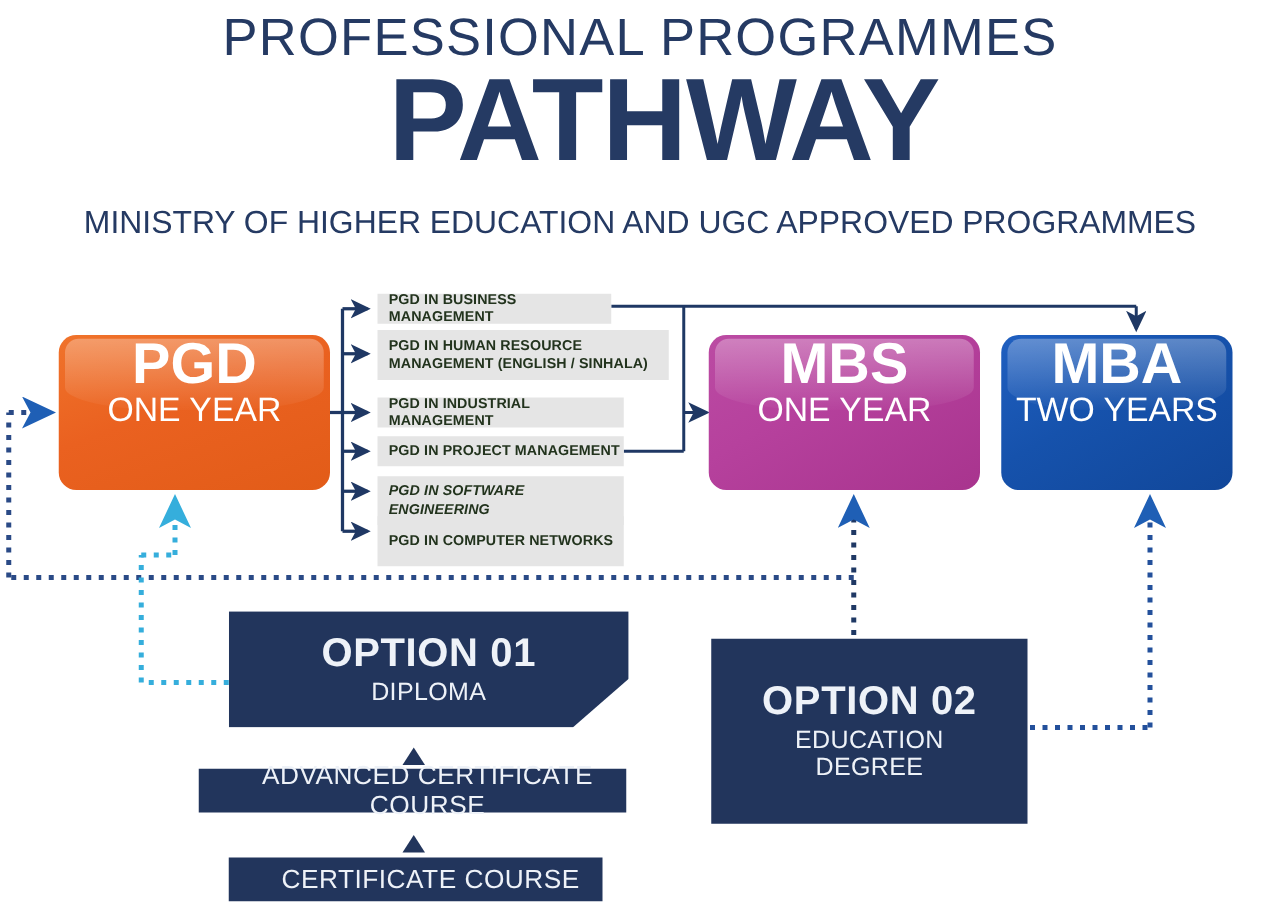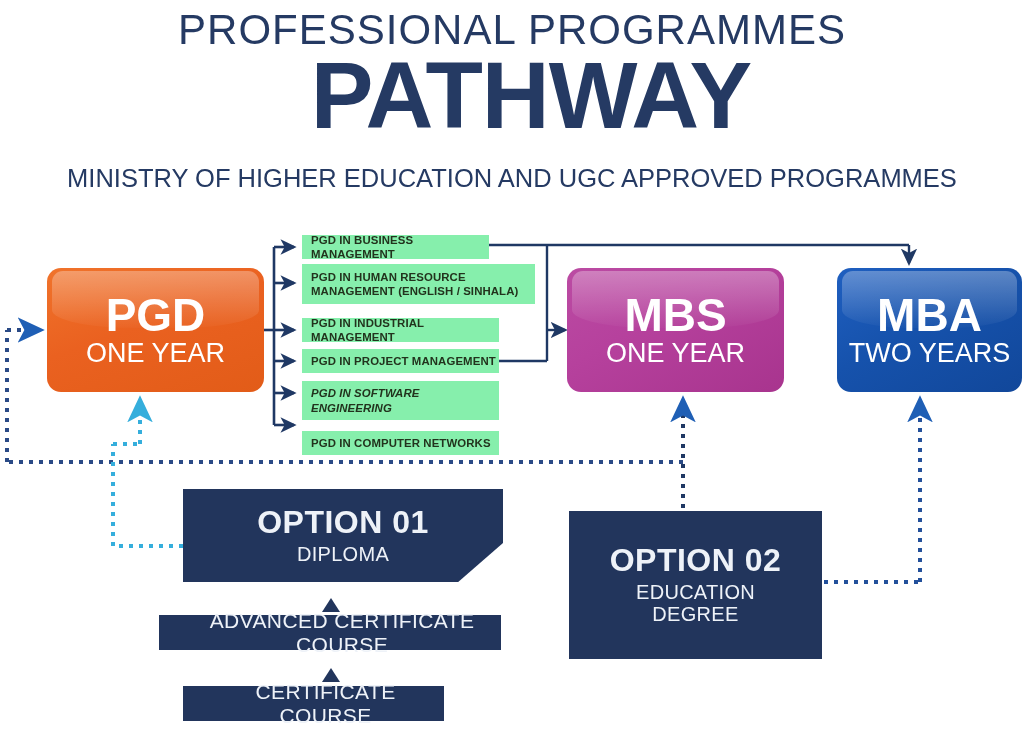"PGD IN BUSINESS MANAGEMENT" .green { background: #86efac -> #e5e5e5 }
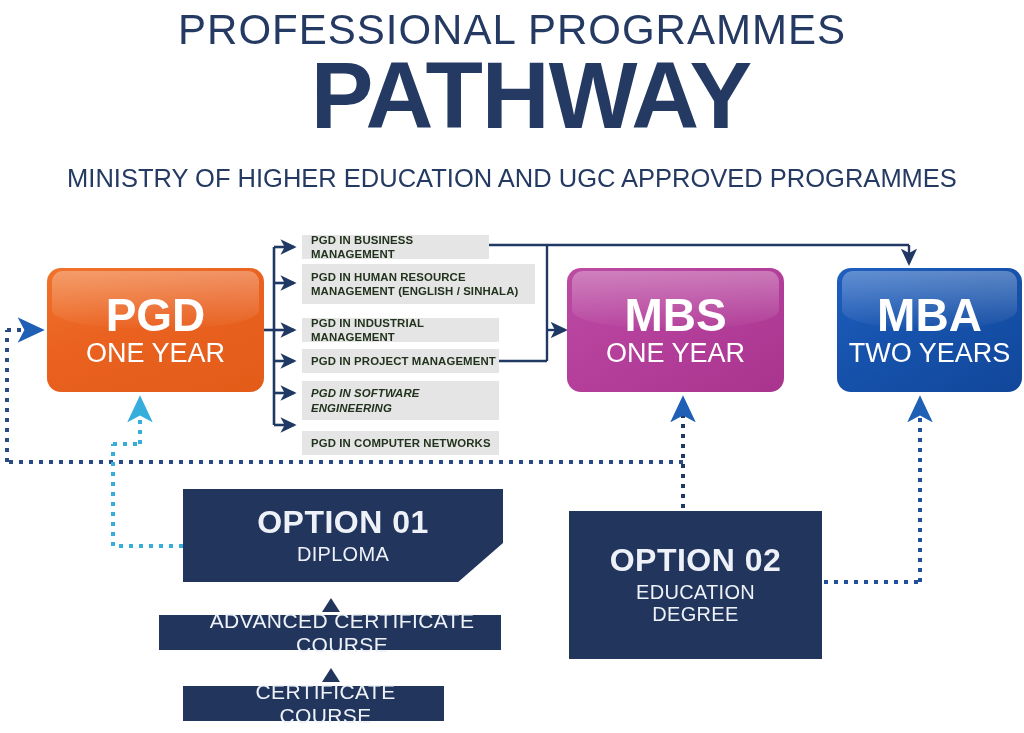"ONE YEAR" .node { justify-content: center -> flex-start }
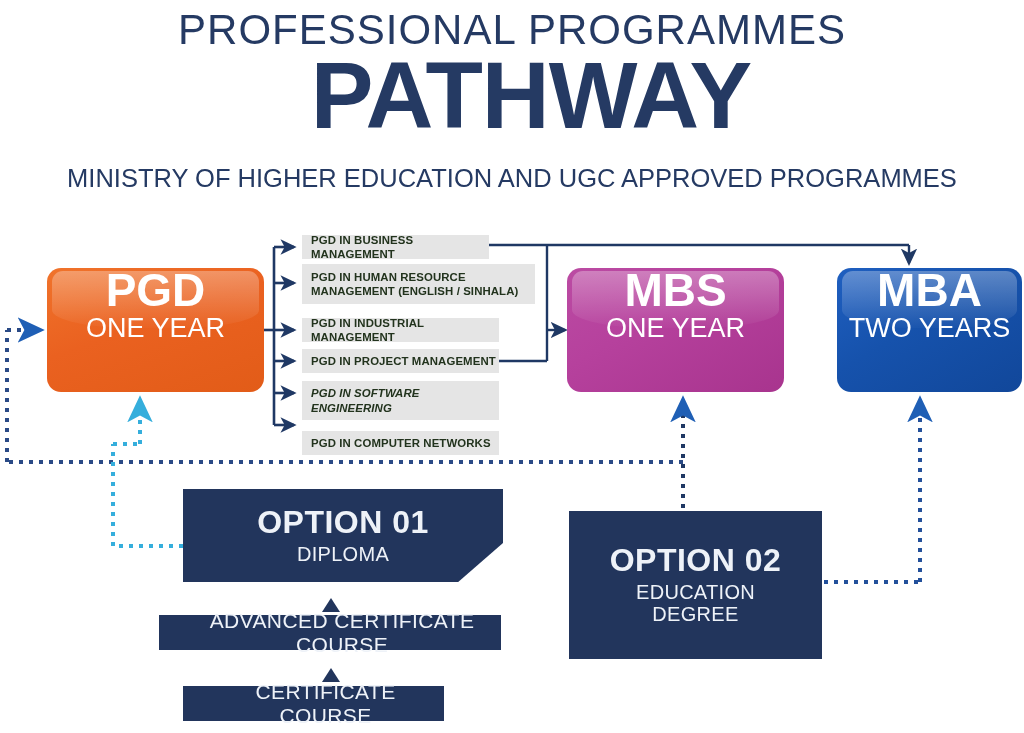"TWO YEARS" #node-mba { margin-left: 36px -> none }
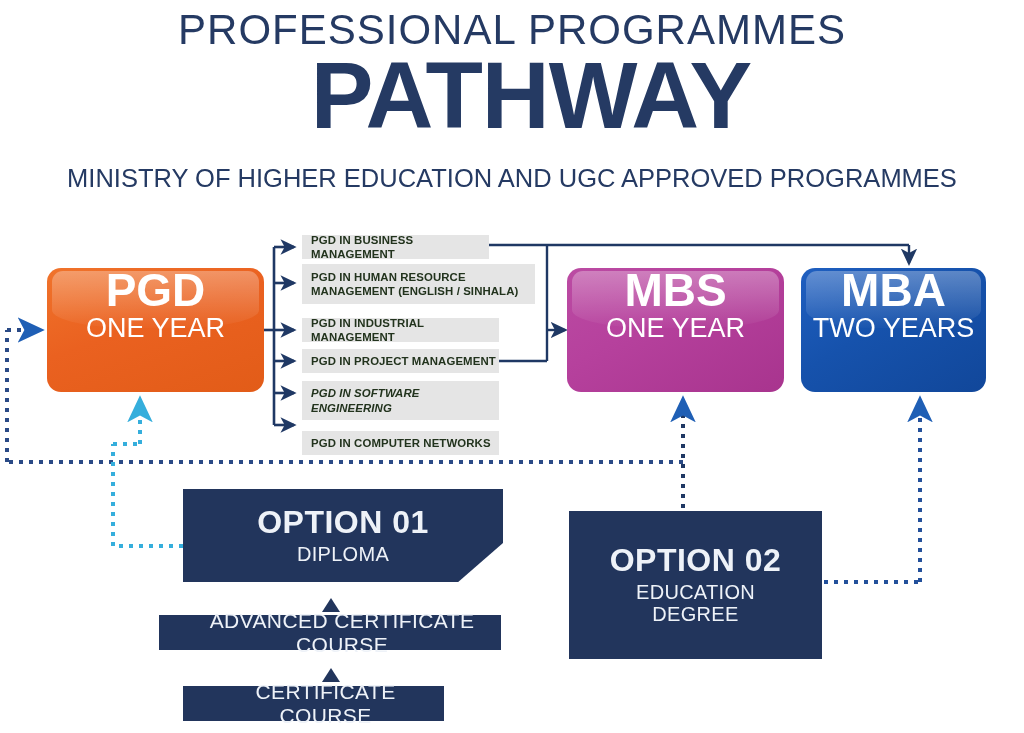"PGD IN COMPUTER NETWORKS" div.green { height: 24px -> 40px; top: 431px -> 413px }
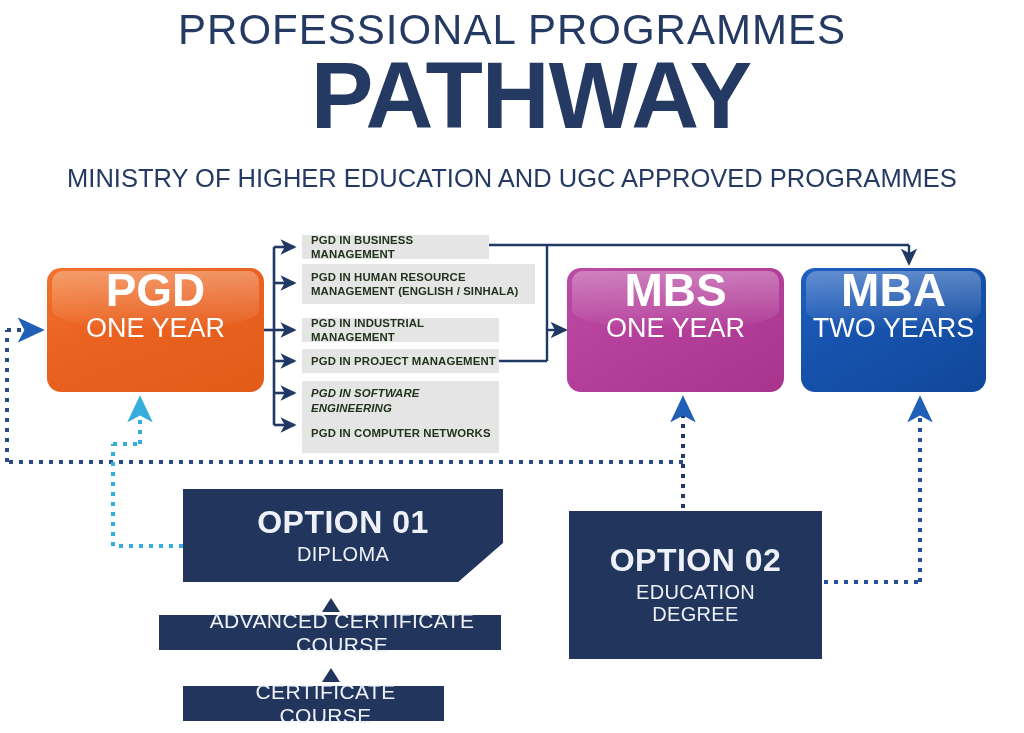"CERTIFICATE COURSE" #node-cert { width: 261px -> 299px }
